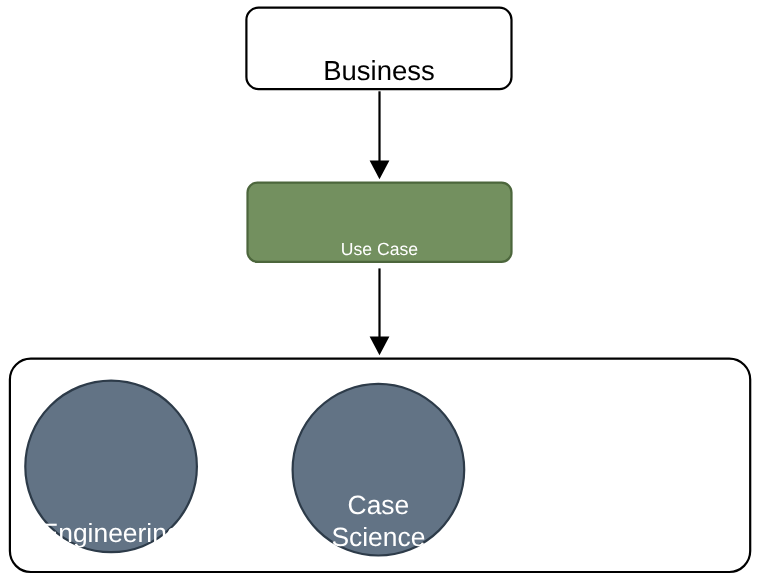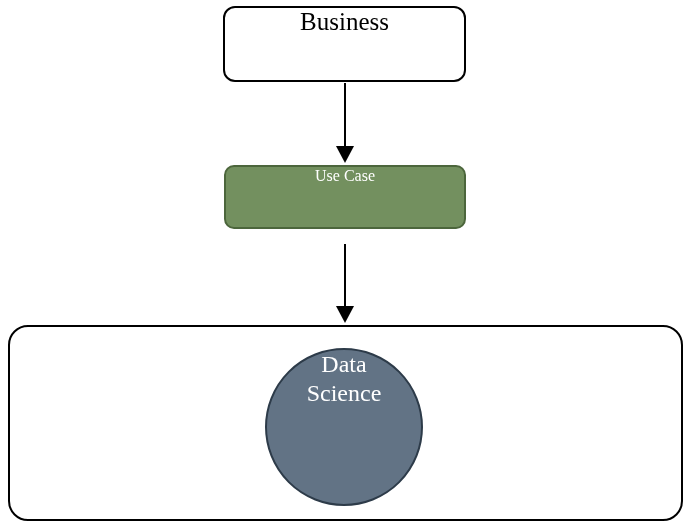"Business" .node { align-items: flex-start -> flex-end; font-family: Liberation Serif, serif -> none }
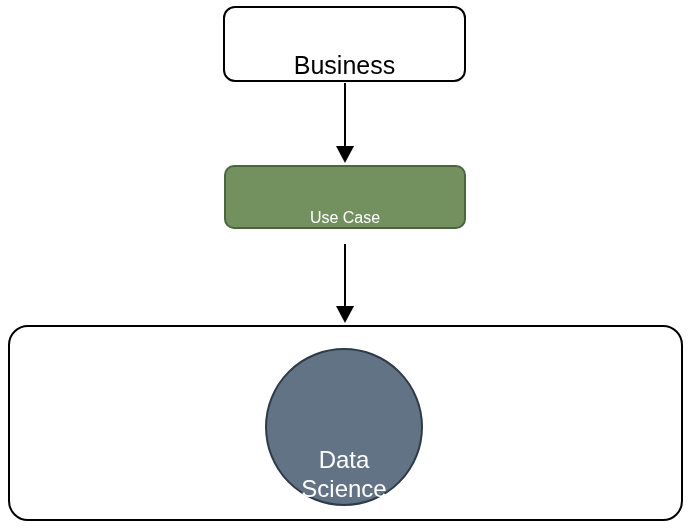"Use Case" .use-case-node { height: 64px -> 74px }
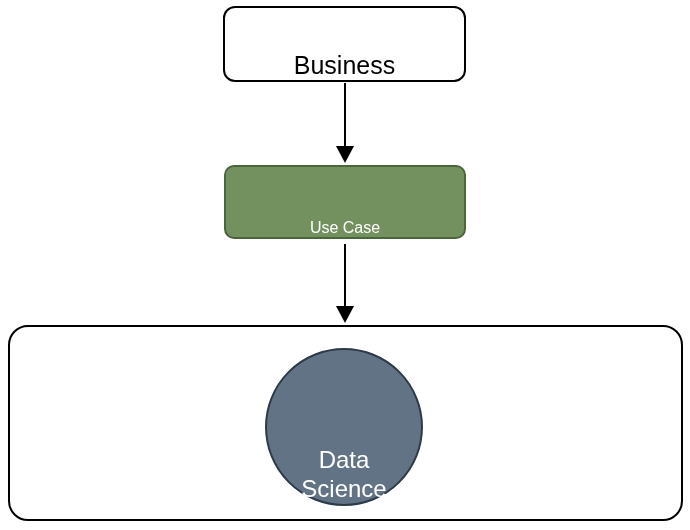"Data" span { text: Data -> Case }
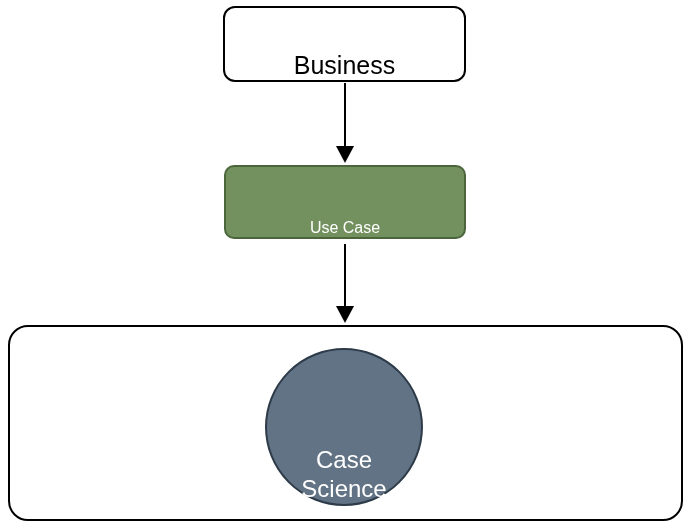"Engineering" div.node { html: none -> <div> <span>Engineering</span> </div> }
